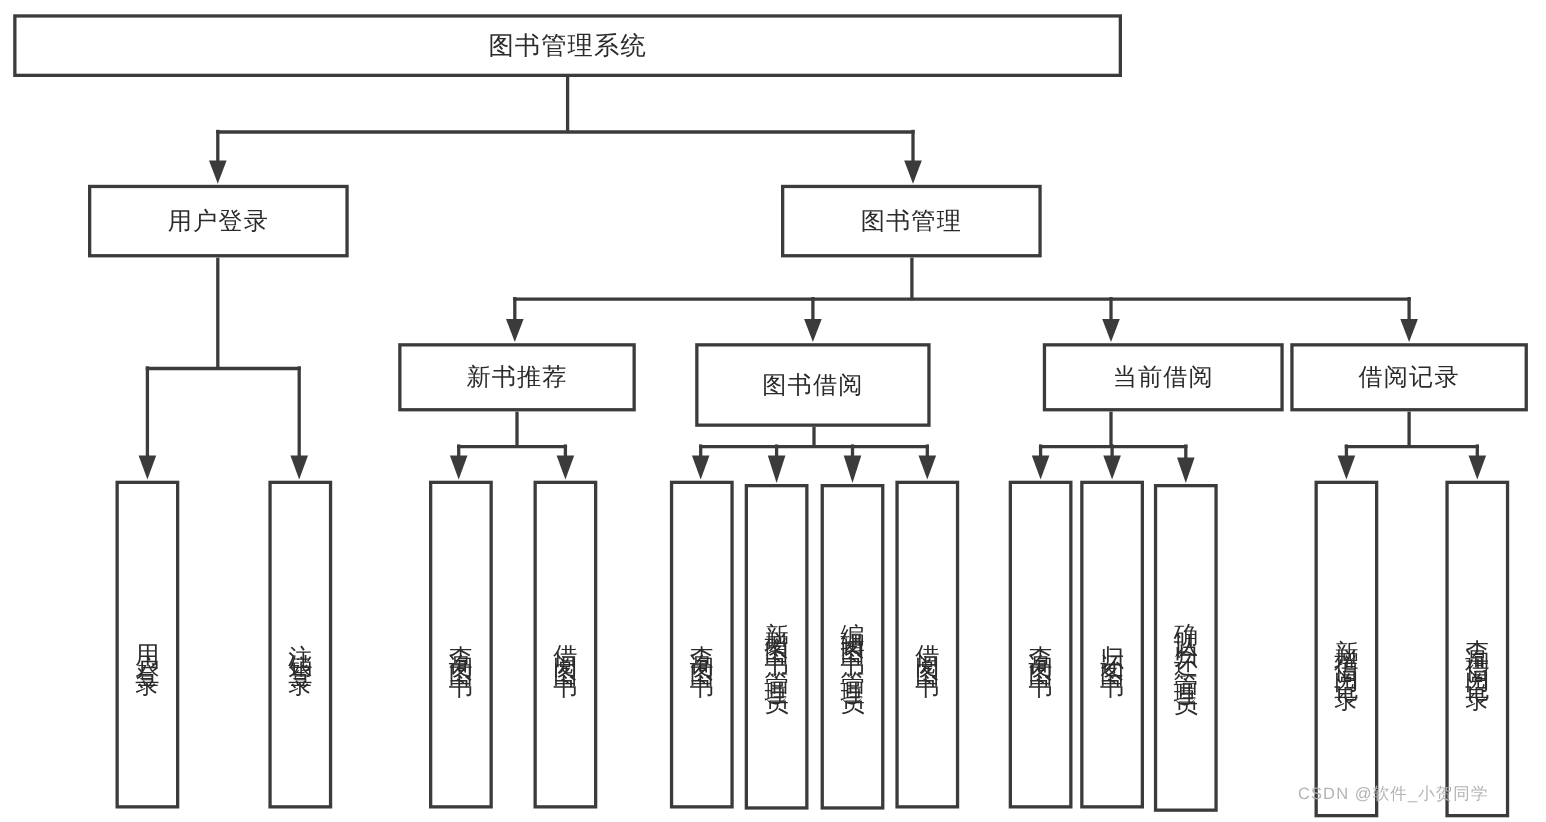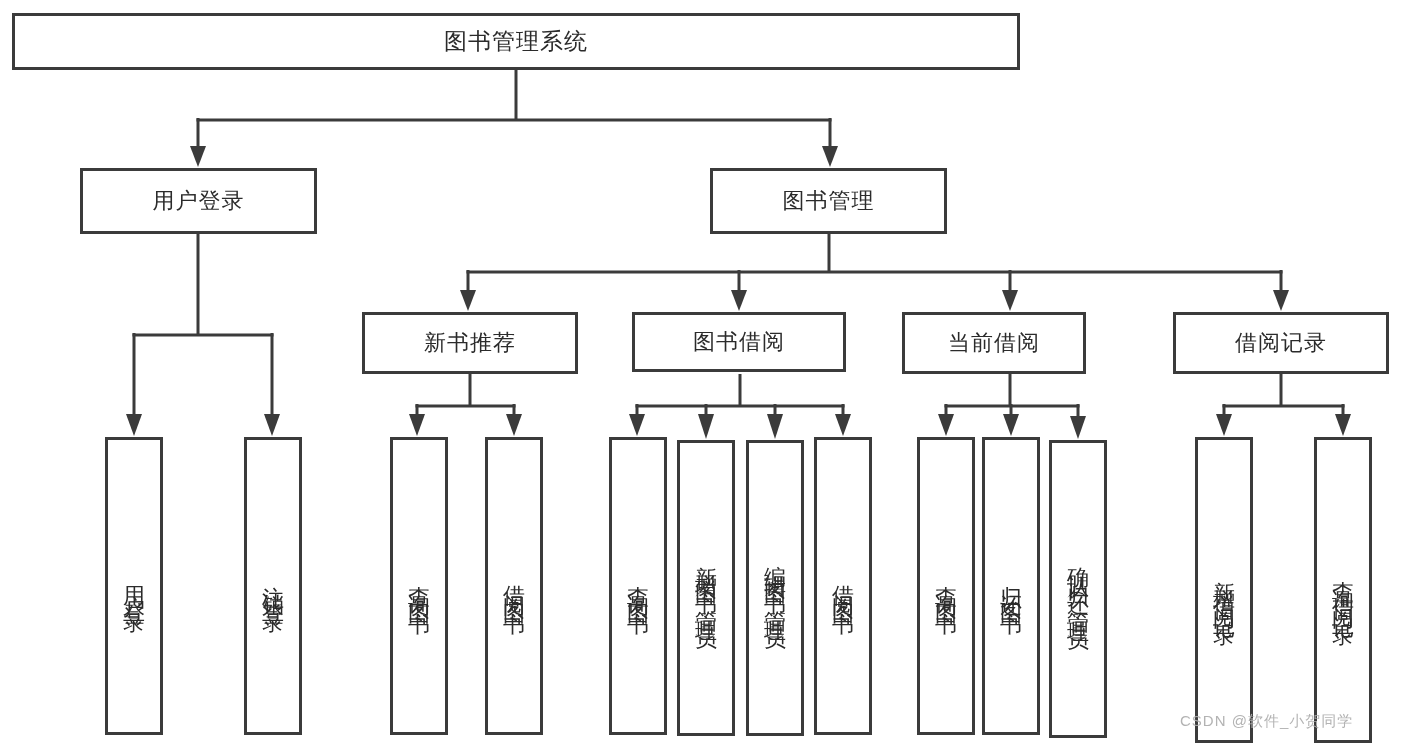"图书借阅" div.box { height: 60px -> 76px }
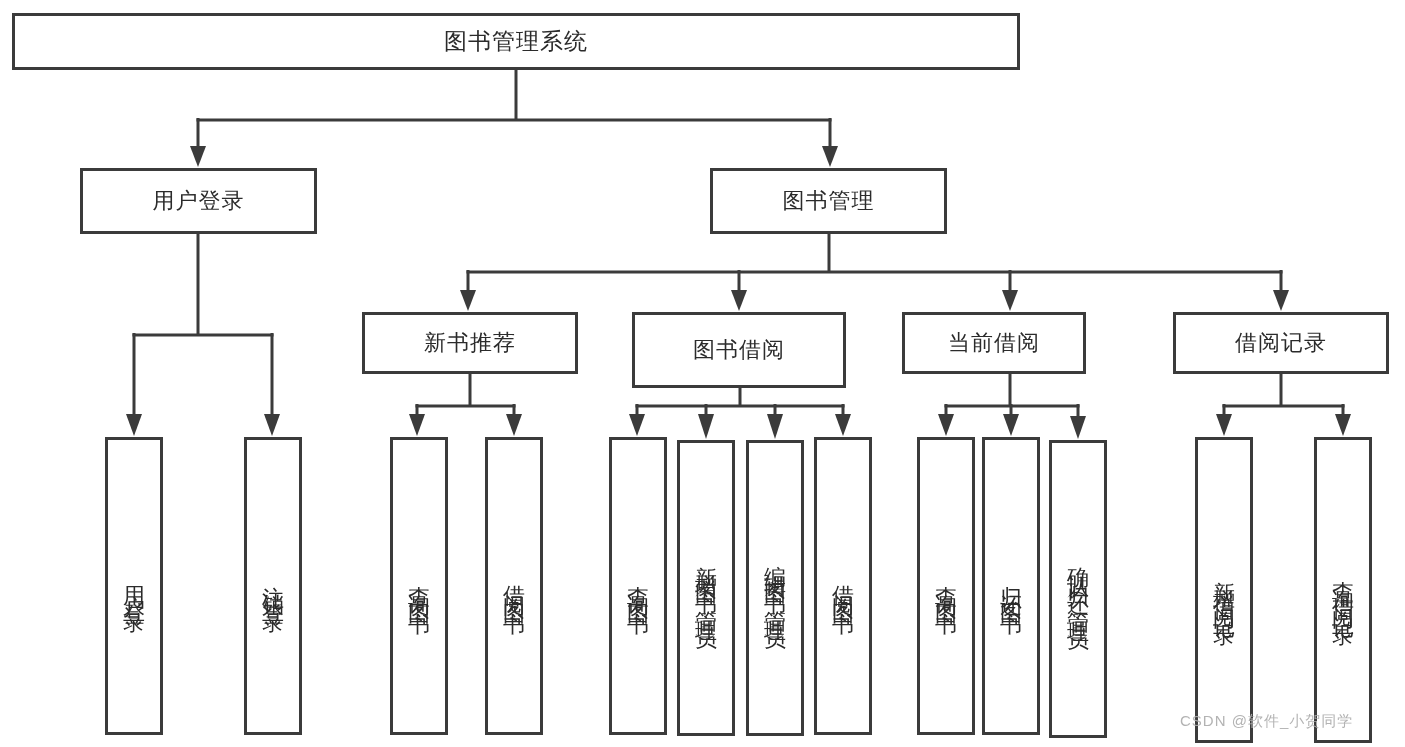"当前借阅" div.box { left: 902px -> 948px; width: 184px -> 219px }
